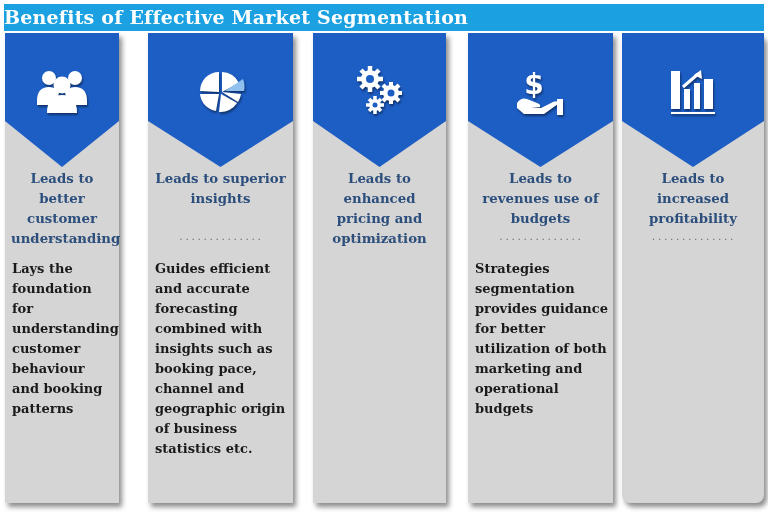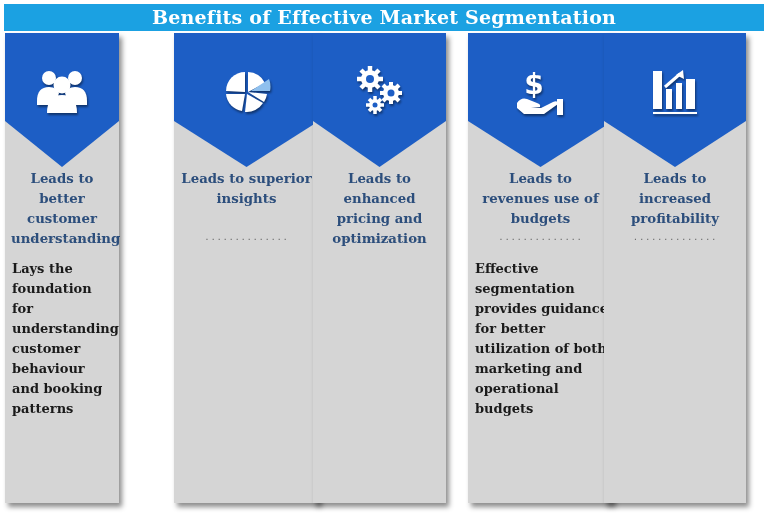"Benefits of Effective Market" .title-bar { text-align: center -> none }
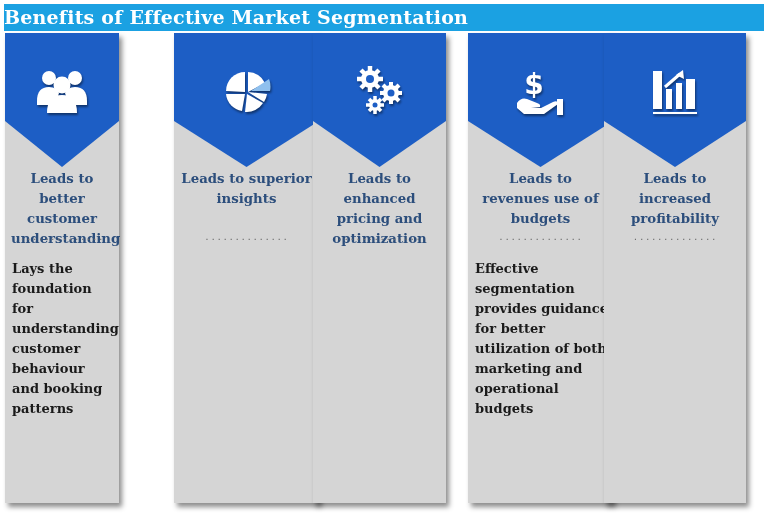"Leads to superior insights" div.col { left: 174px -> 148px }
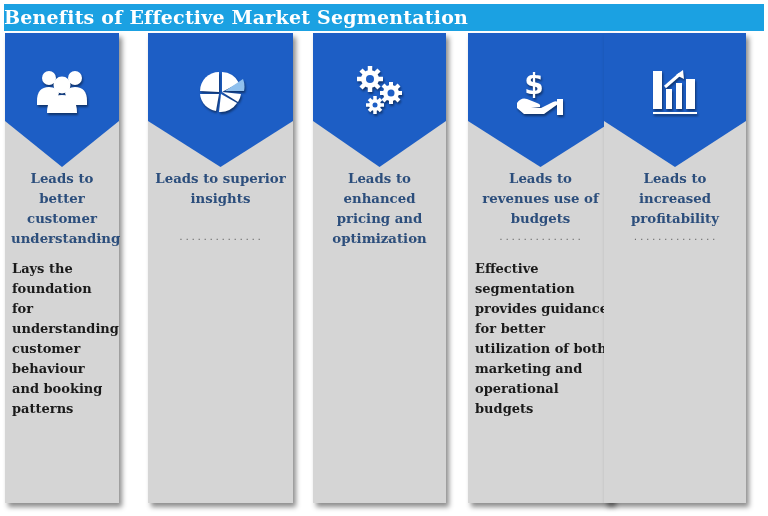"Leads to increased profitability" div.col { border-radius: none -> 8px; left: 604px -> 622px }
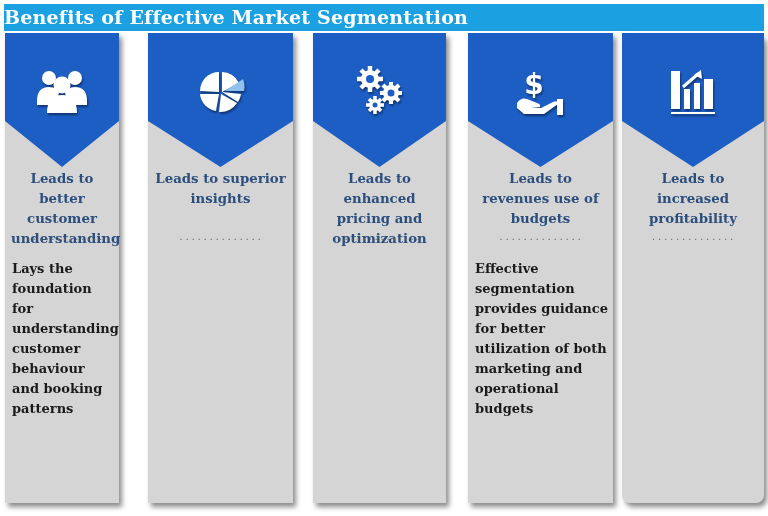"Guides efficient and accurate" div.body-text { html: none -> <div>Guides efficient and accurate forecasting combined with insights such as booking pace, channel and geographic origin of business statistics etc.</div> }
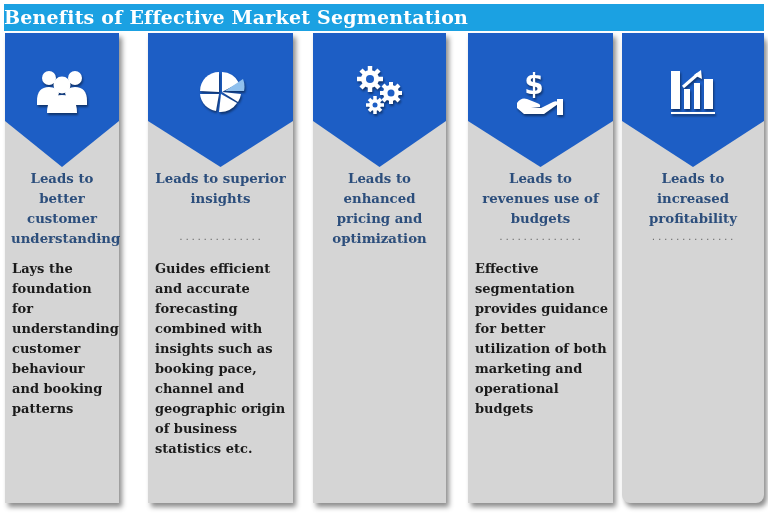"Effective segmentation provides guidance" div.body-text { text: Effective -> Strategies }
